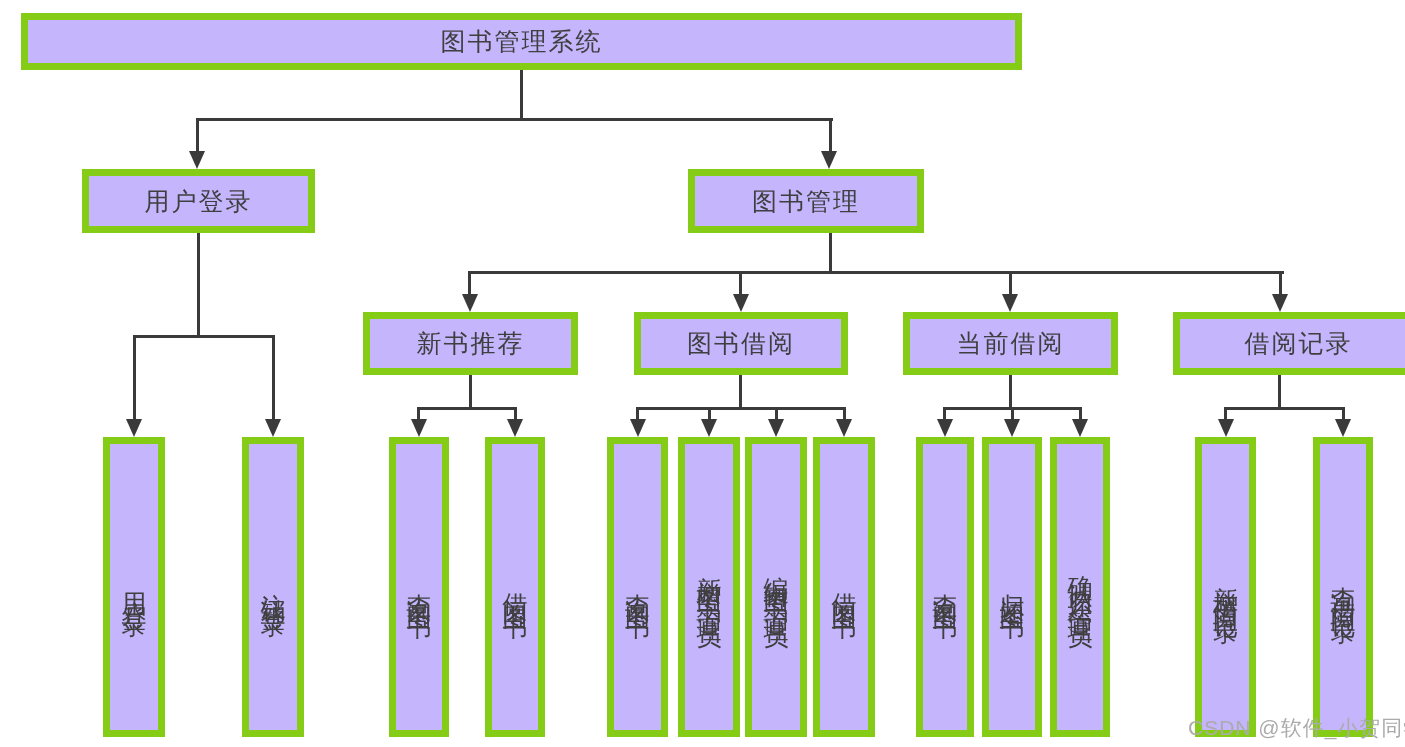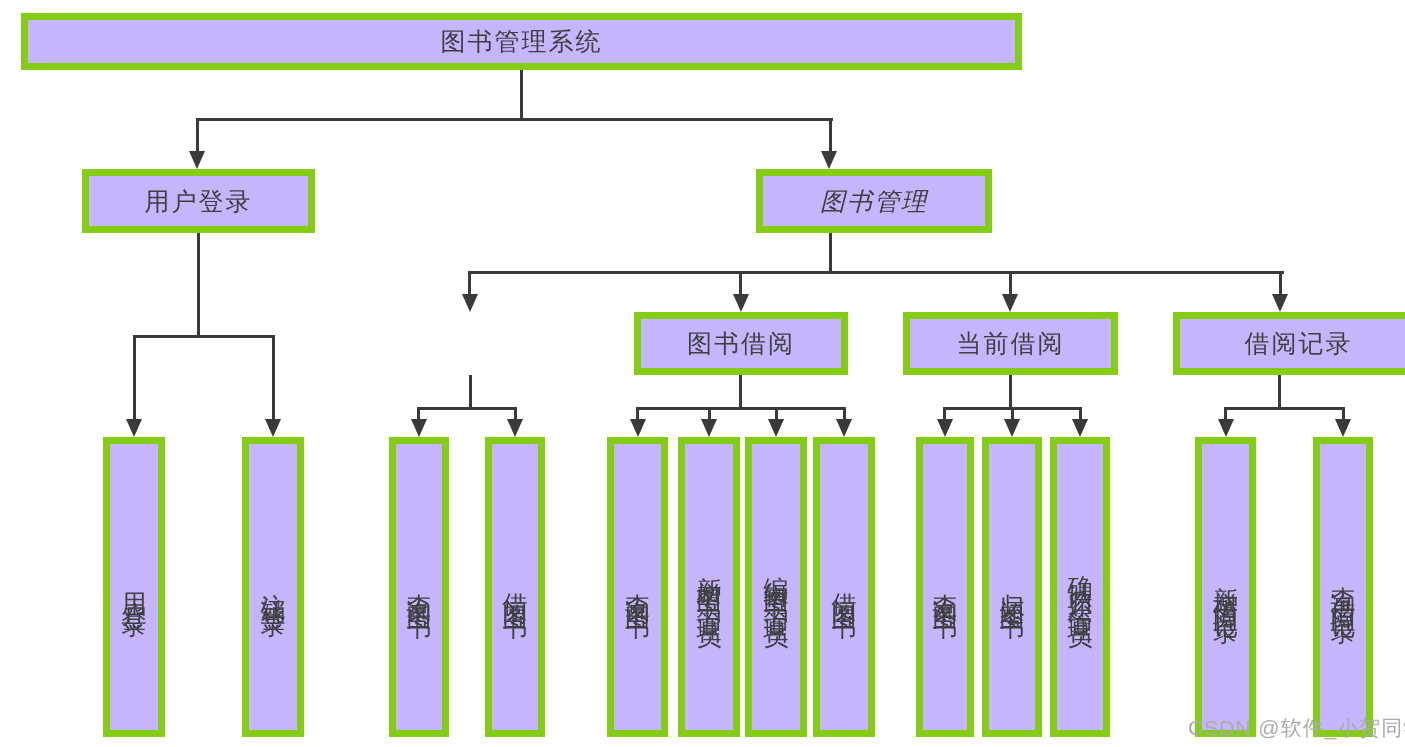"图书管理" div.box { font-style: italic -> none; left: 756px -> 688px }
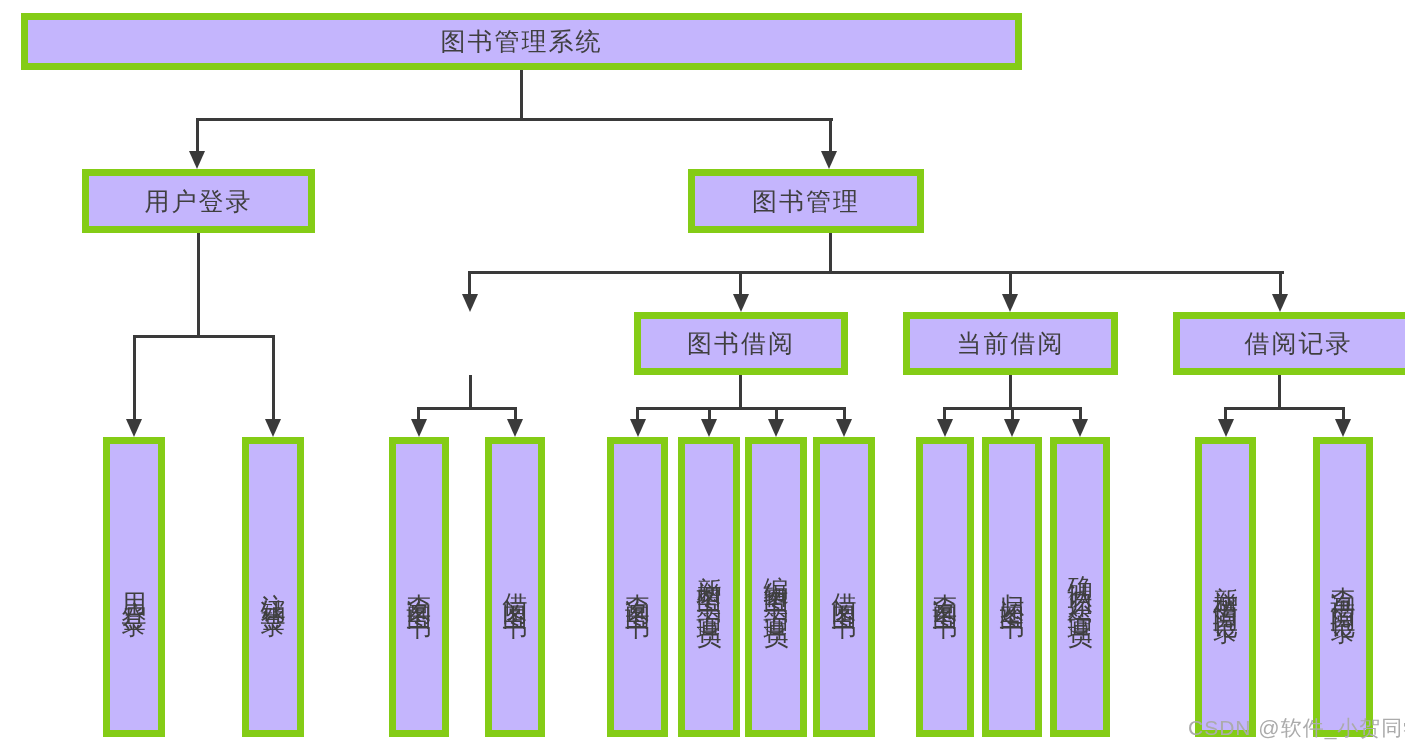"新书推荐" div.box { html: none -> <div> <span>新书推荐</span> </div> }
